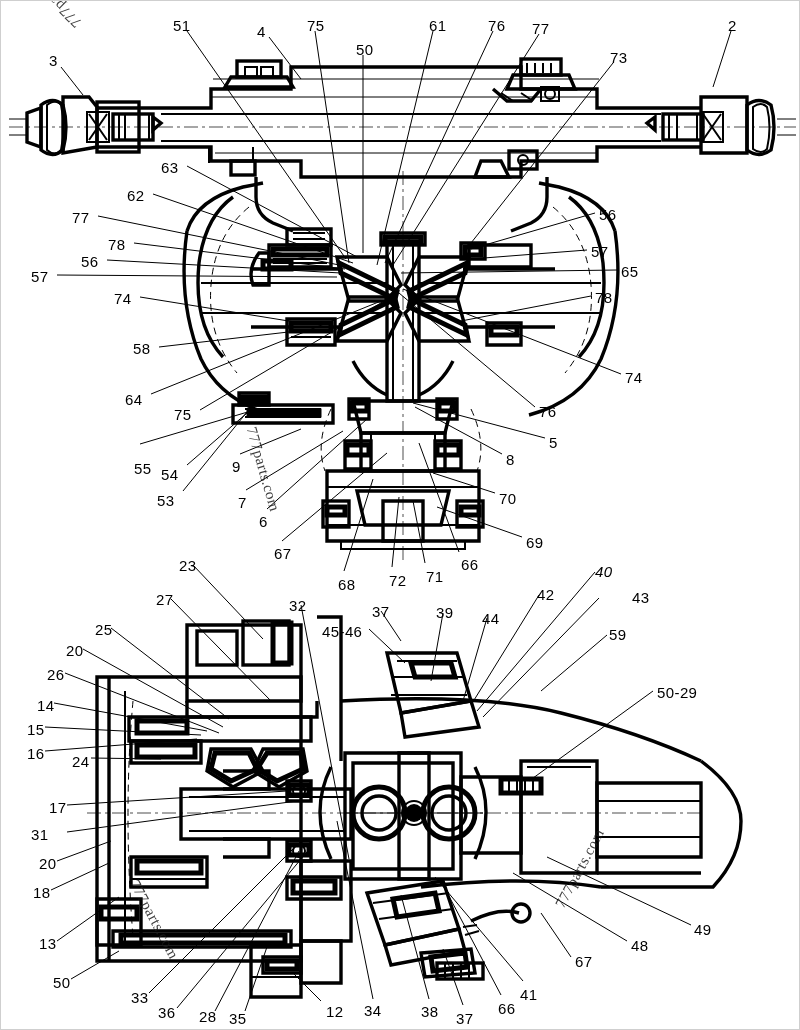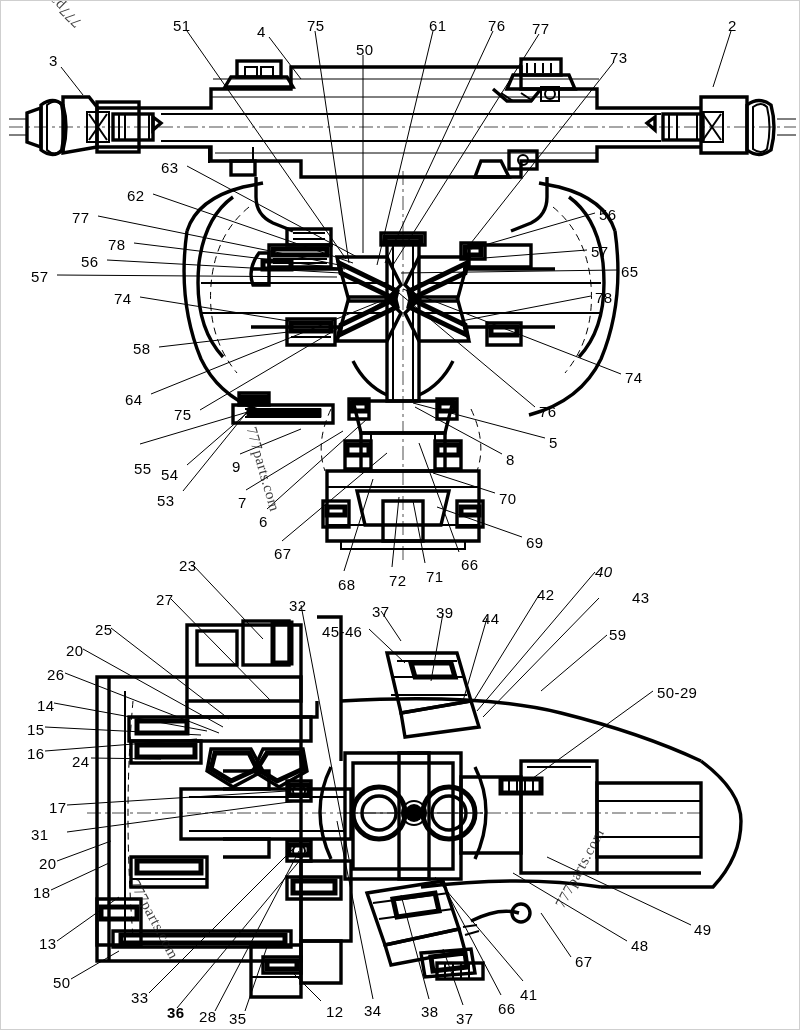"36" div.callout { font-weight: bold -> none; left: 166px -> 157px }
